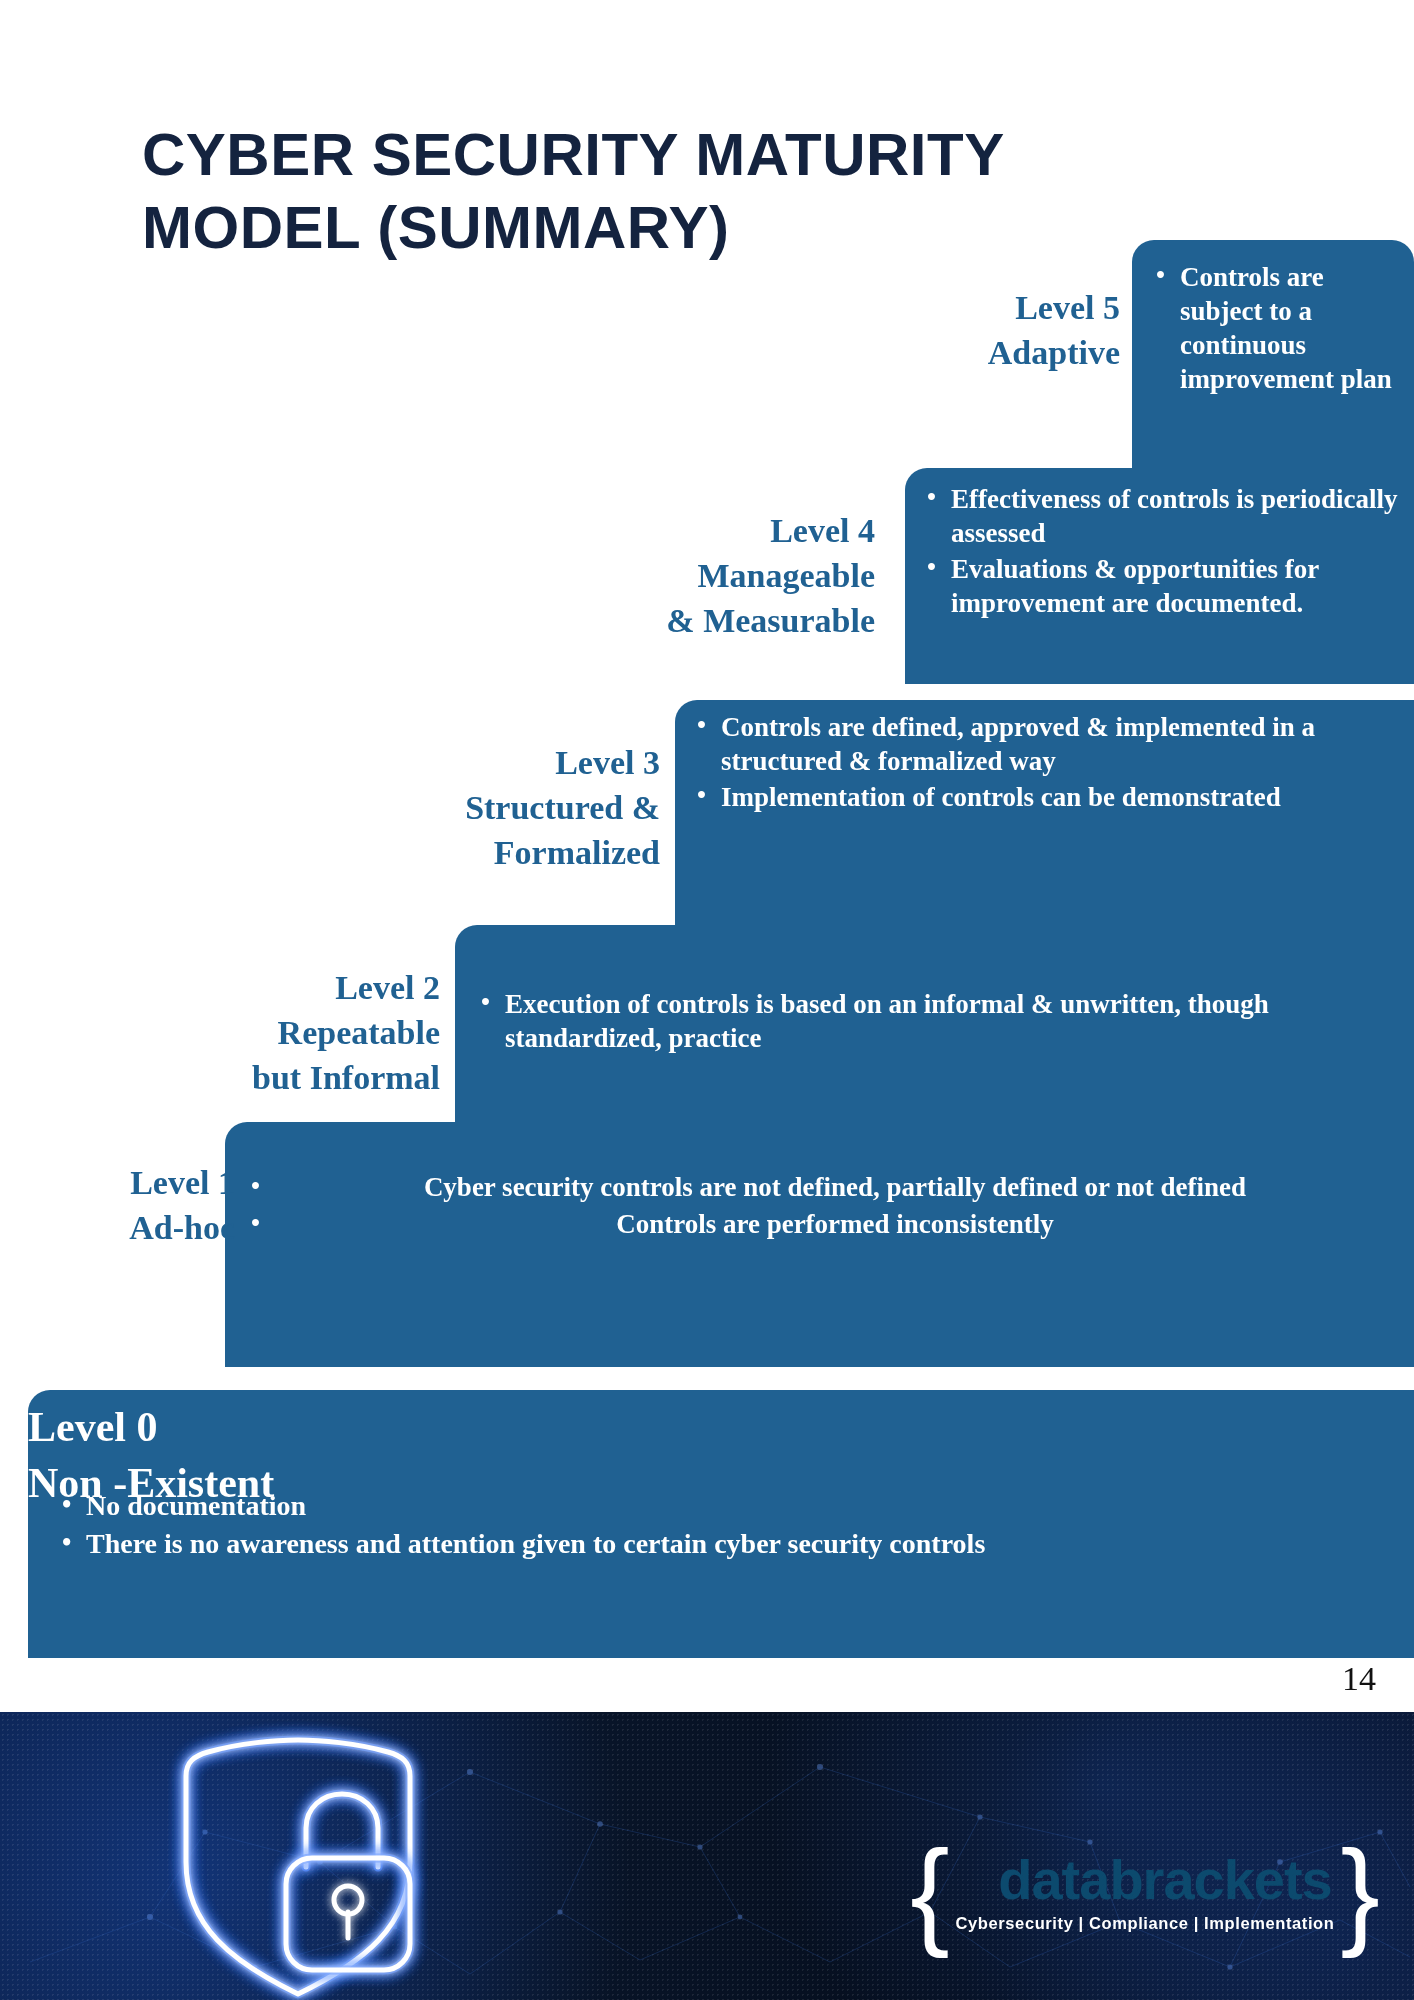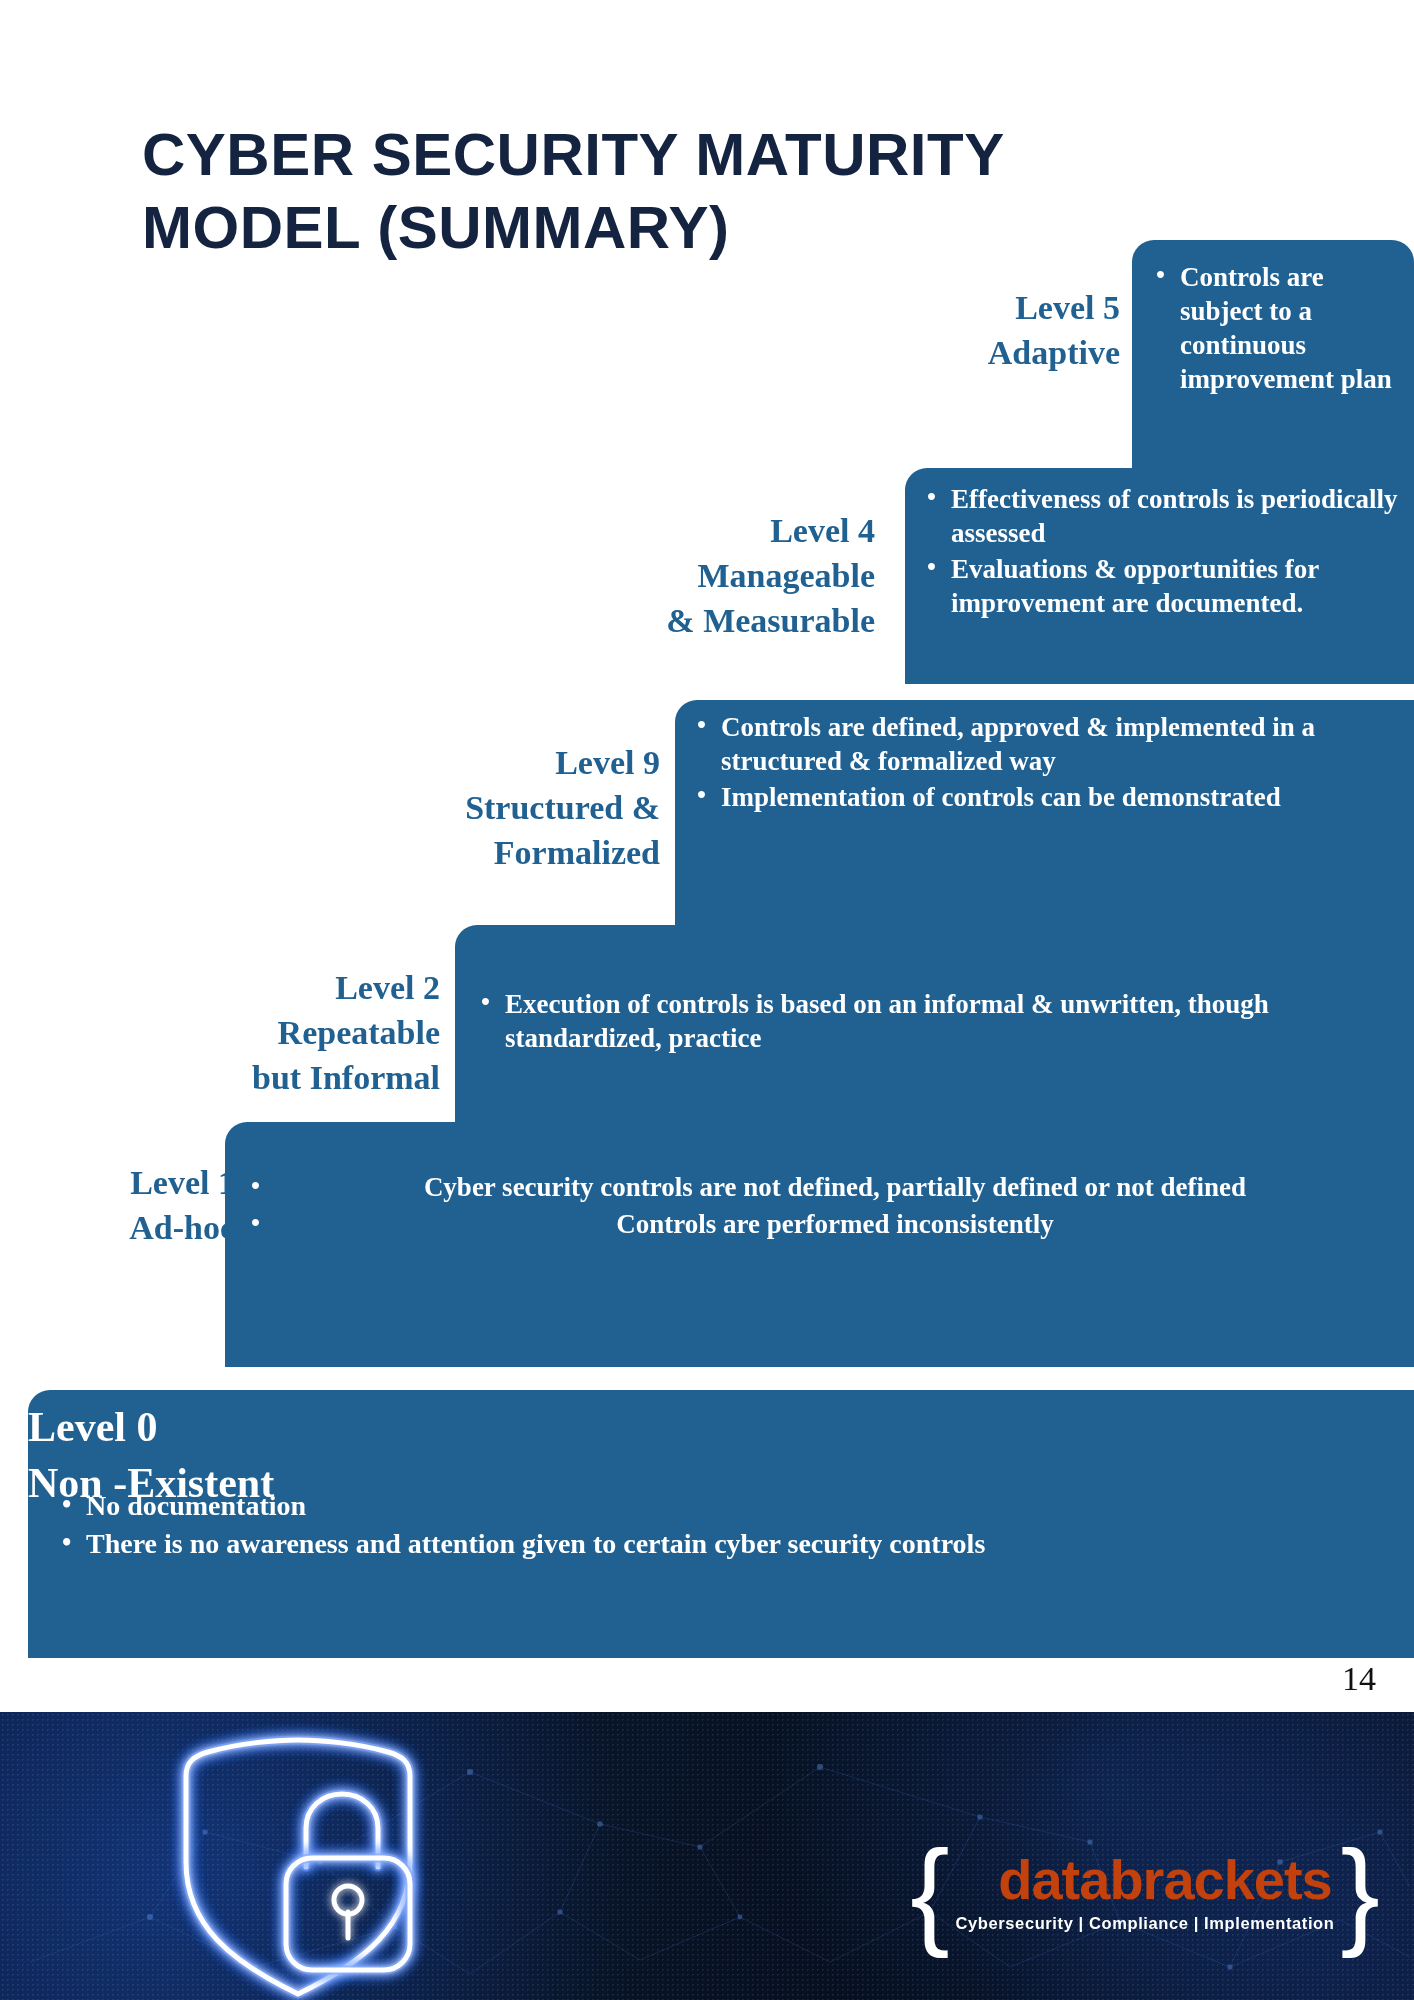"Level 9" div { text: 9 -> 3 }
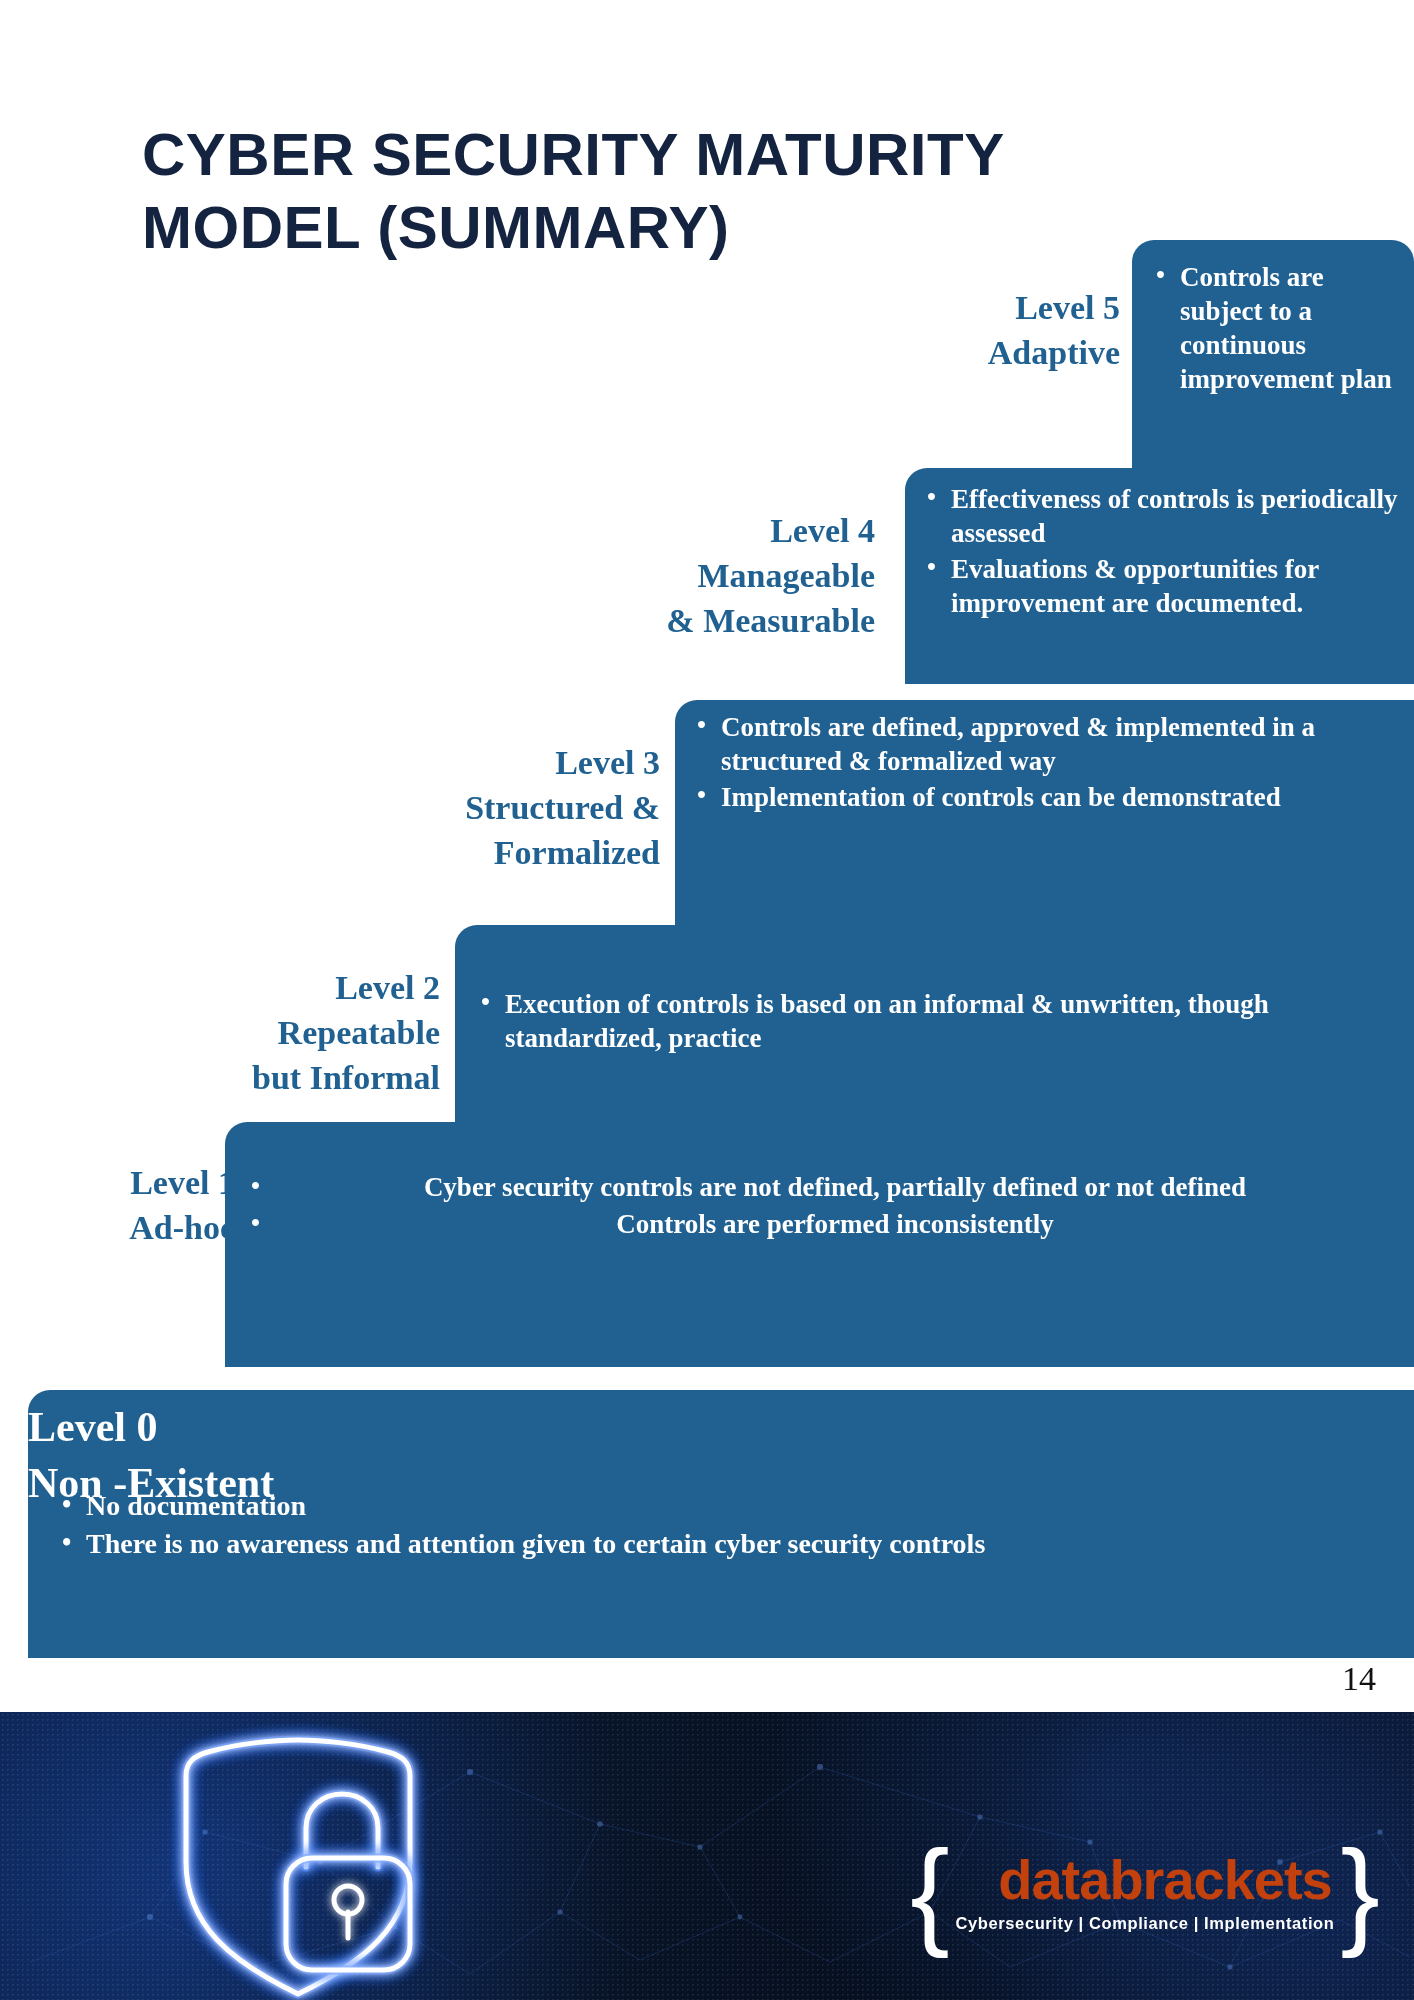"databrackets" #logo-wordmark { color: #c2410c -> #0c4a6e }
